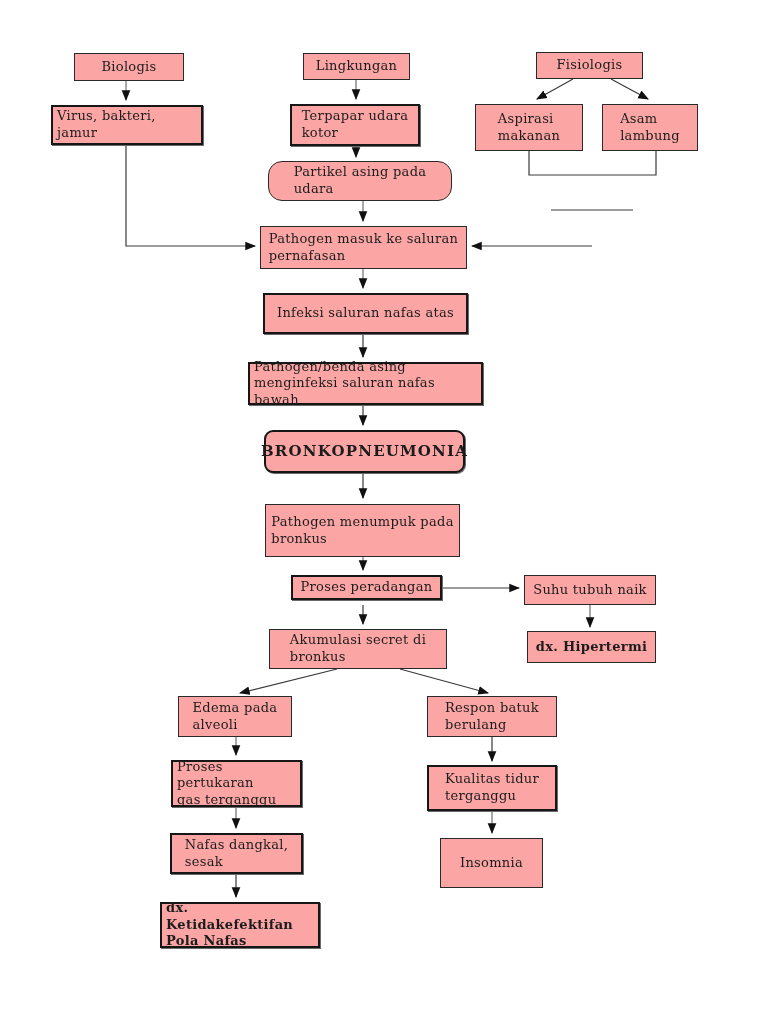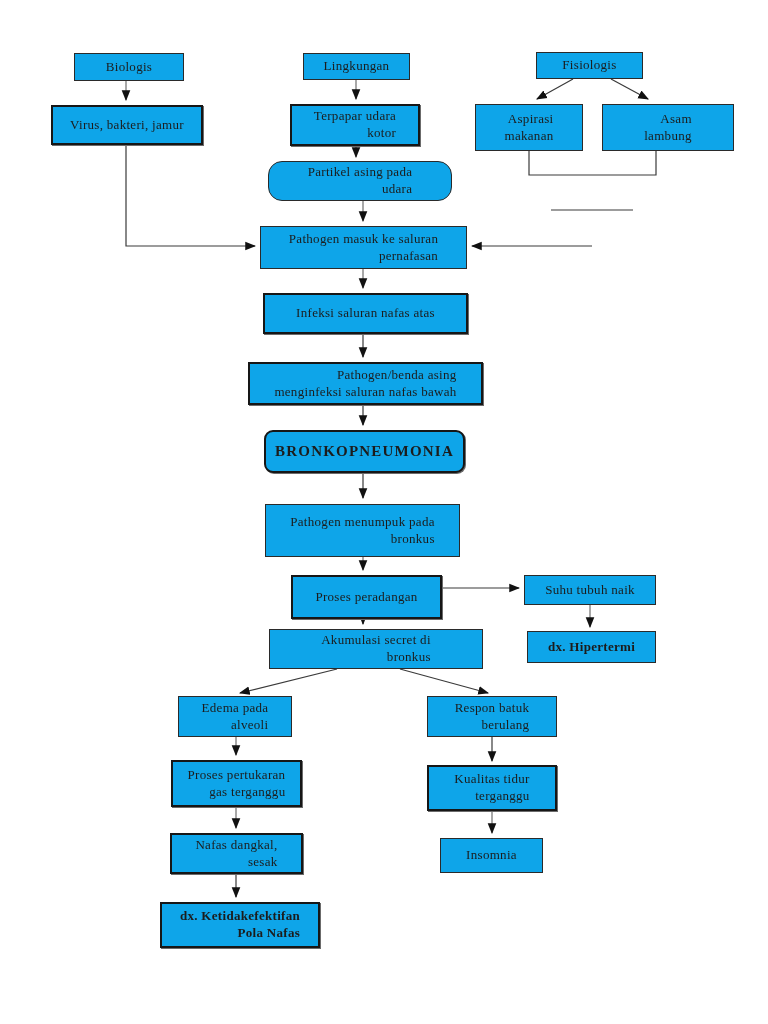"Biologis" .box { background: #0ea5e9 -> #fca5a5; font-family: Liberation Serif, serif -> none; text-align: right -> left }
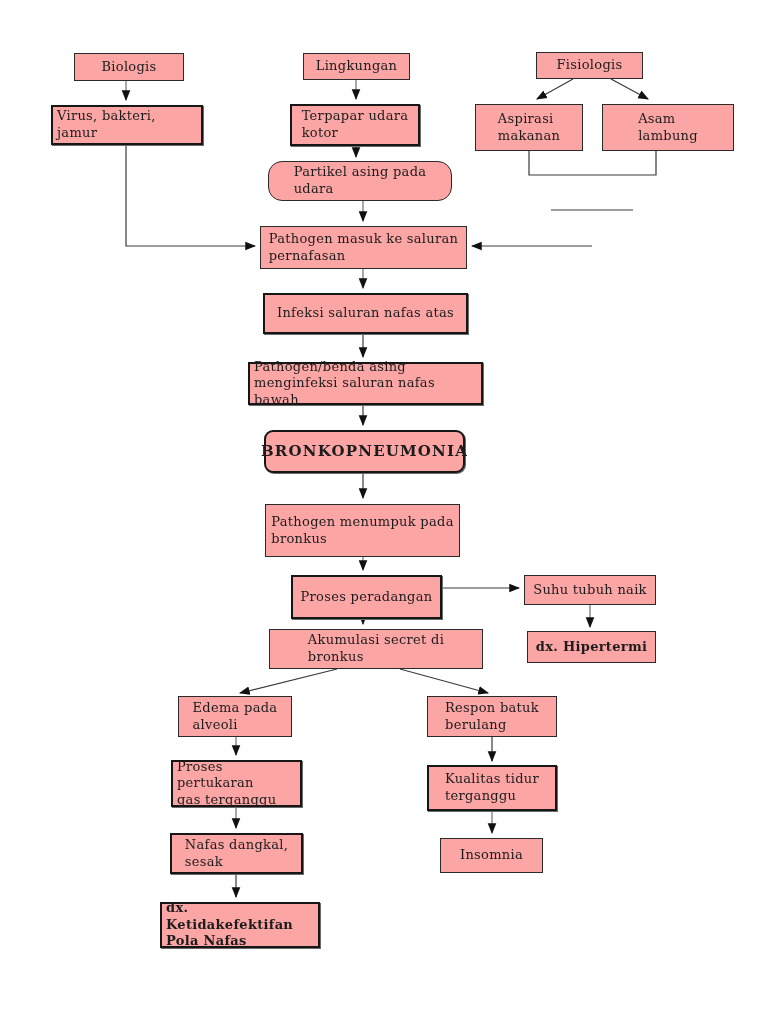"Asam" div.box { width: 132px -> 96px }
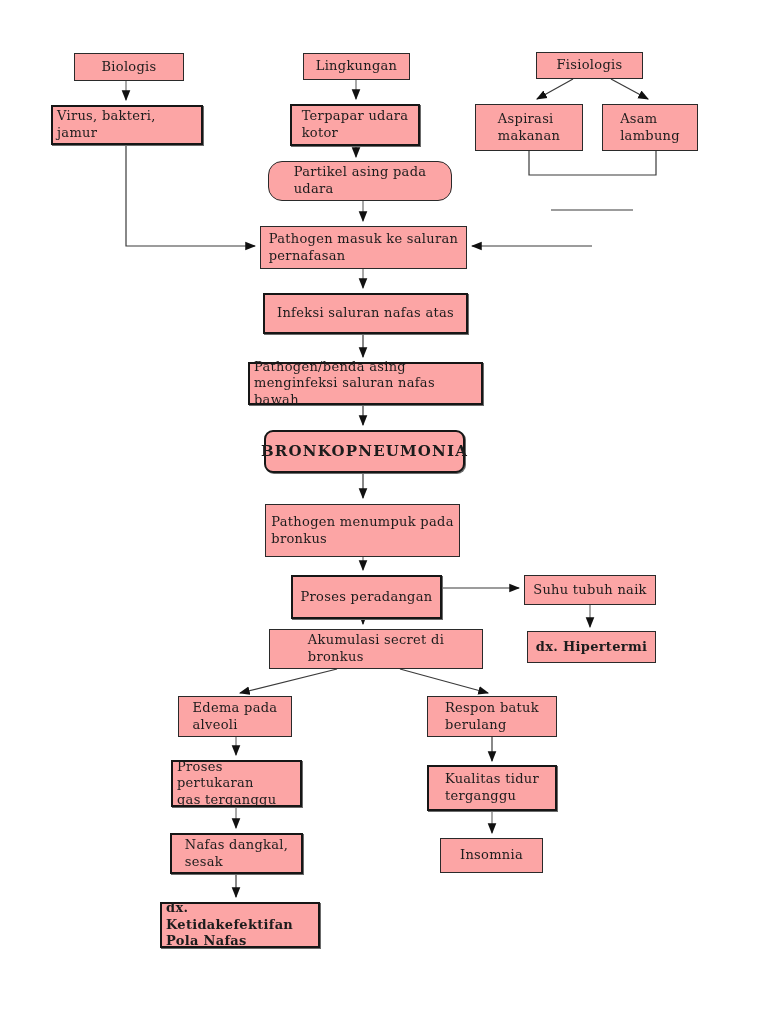"Proses peradangan" div.box { height: 44px -> 25px }
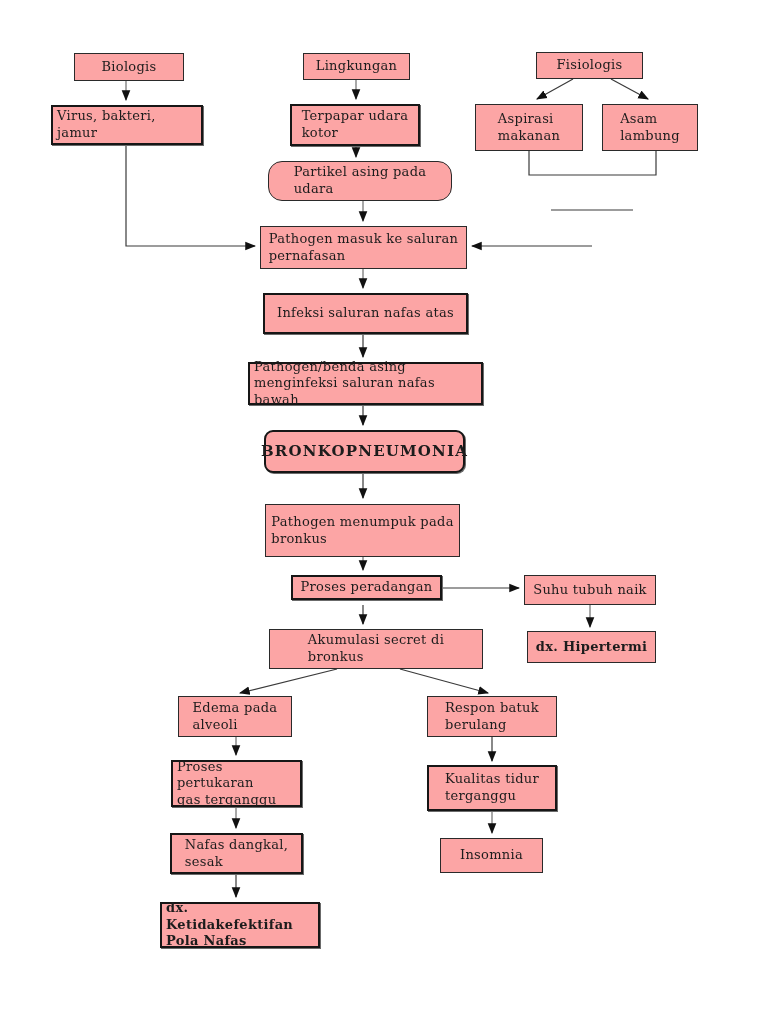"Akumulasi secret di" div.box { width: 214px -> 178px }
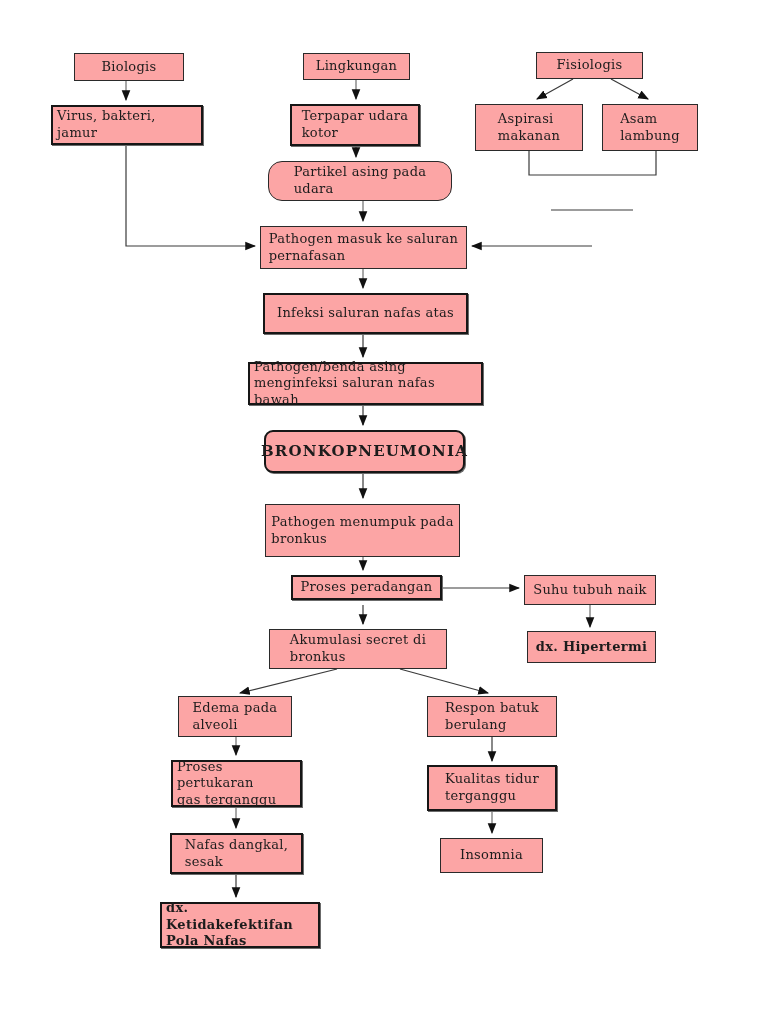"Insomnia" div.box { height: 35px -> 50px }
